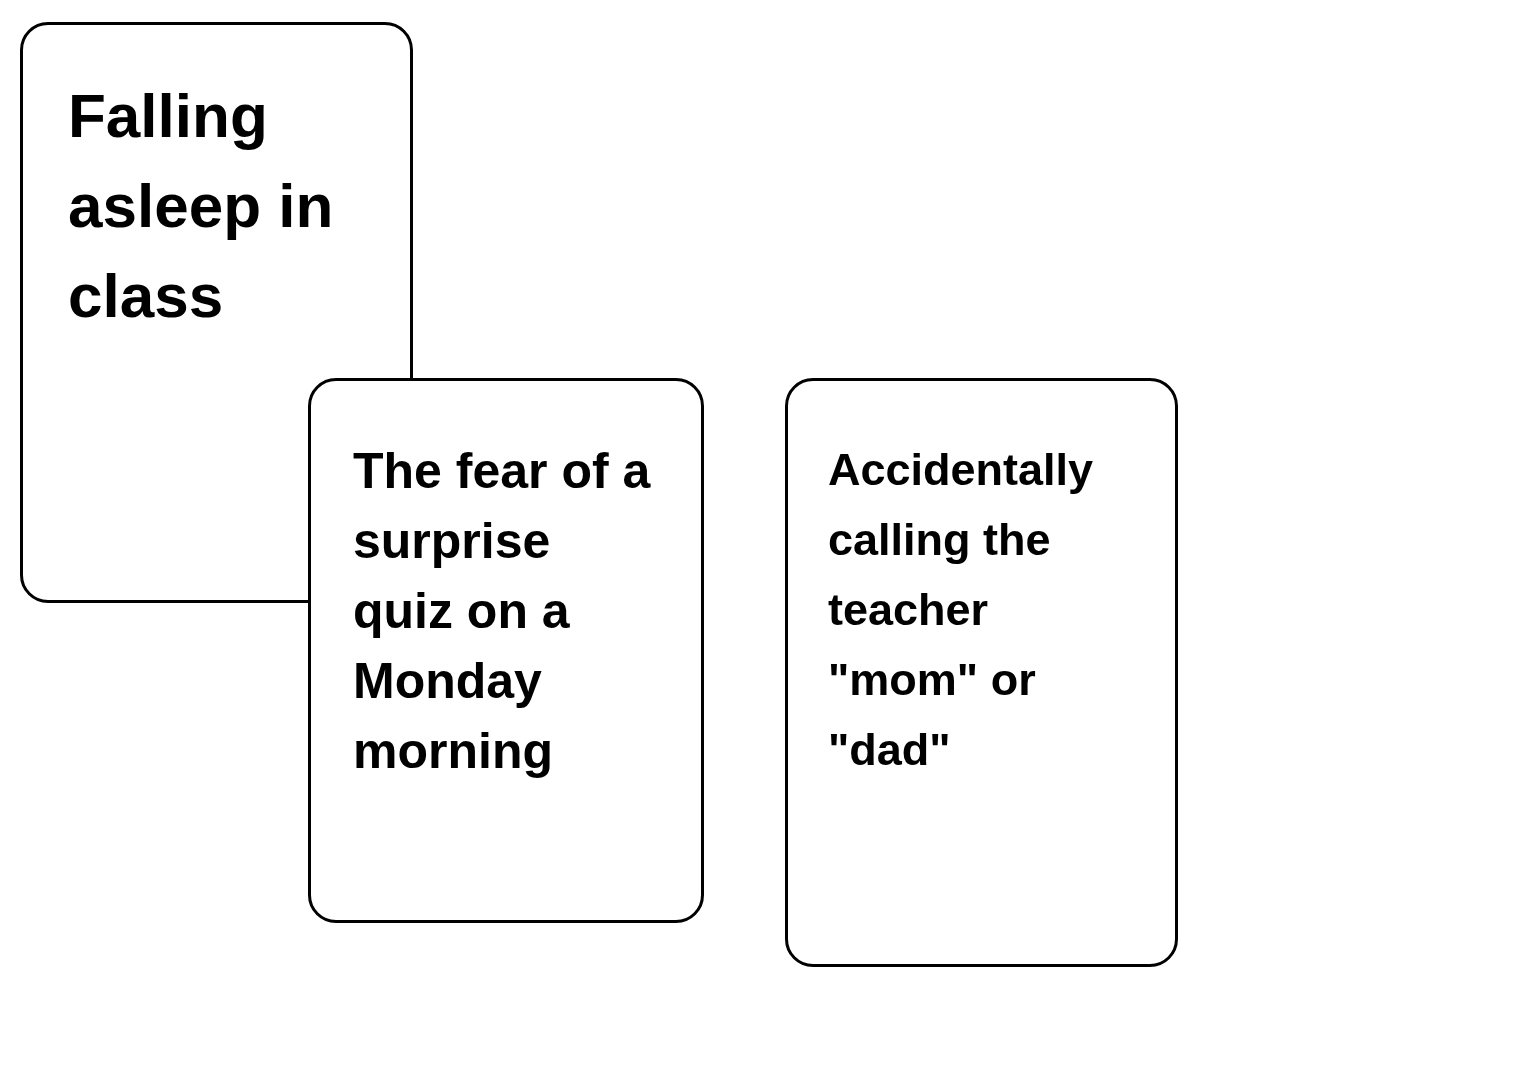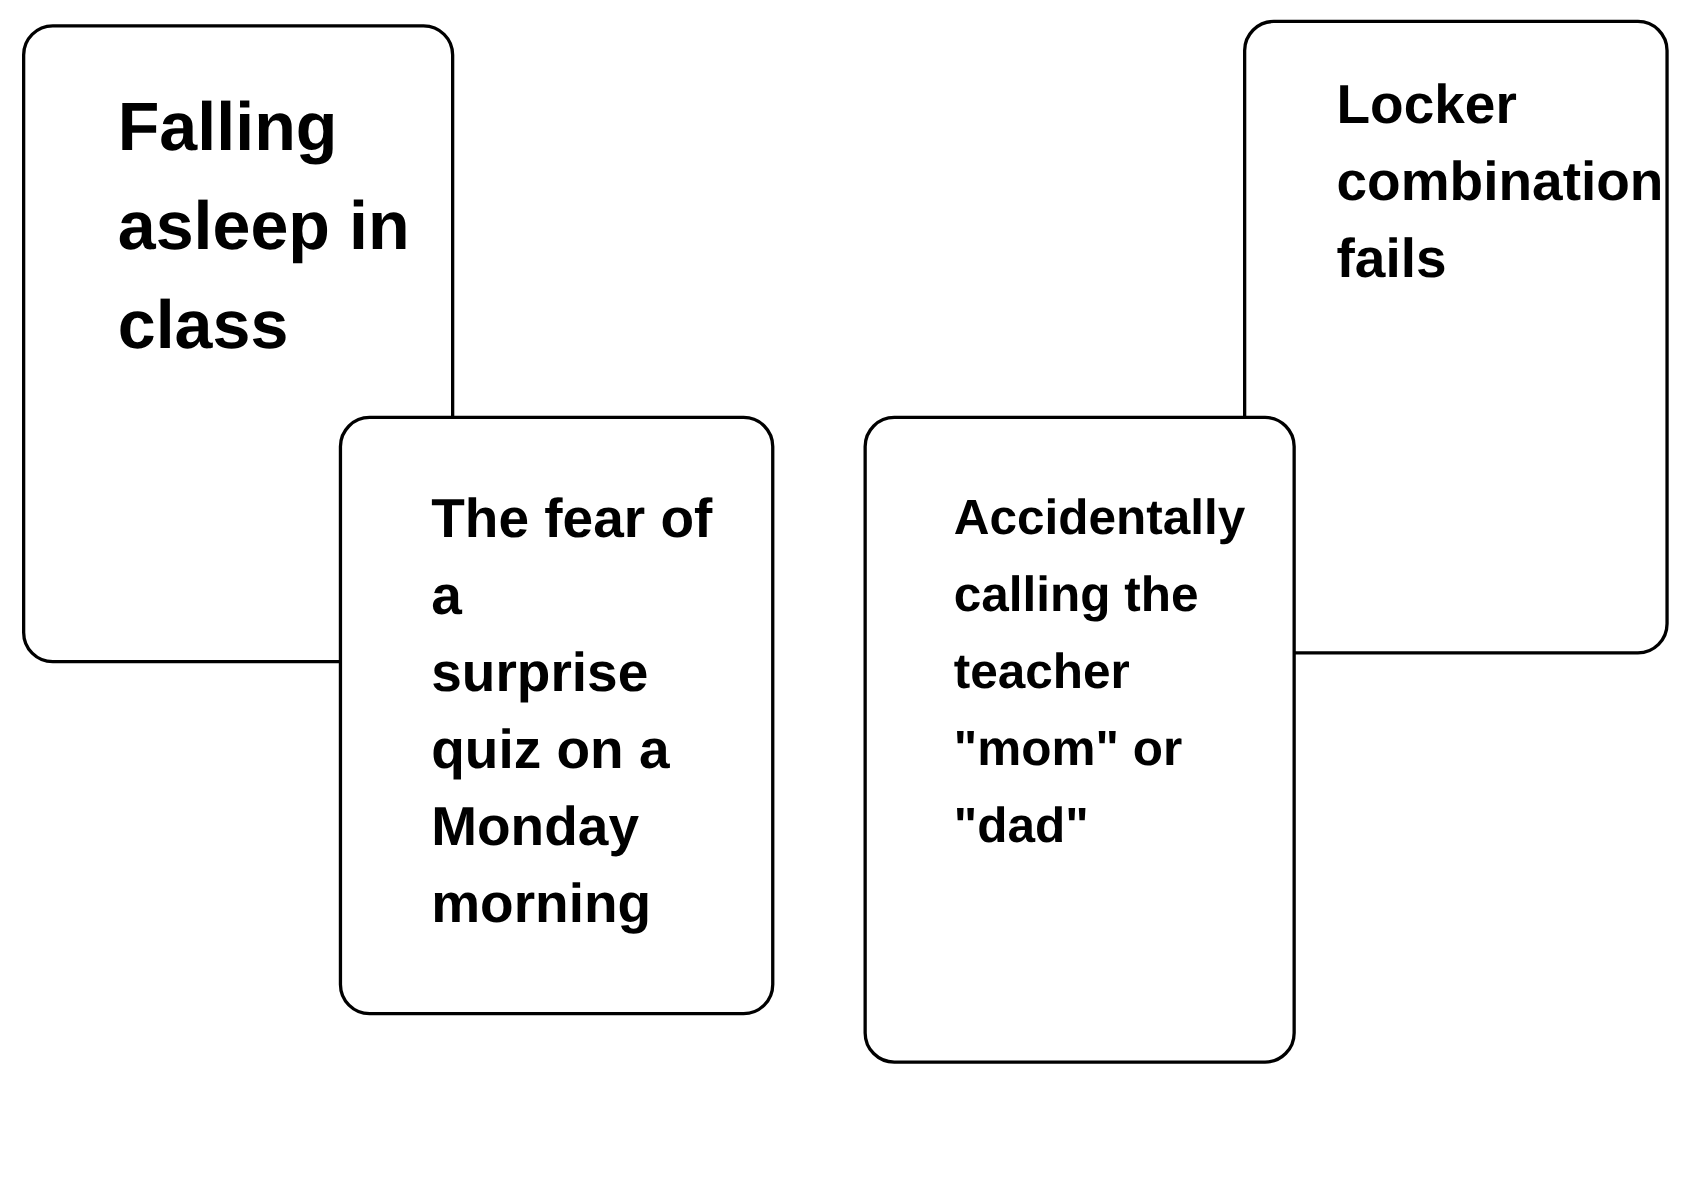"Falling" .card { padding-left: 39px -> none }
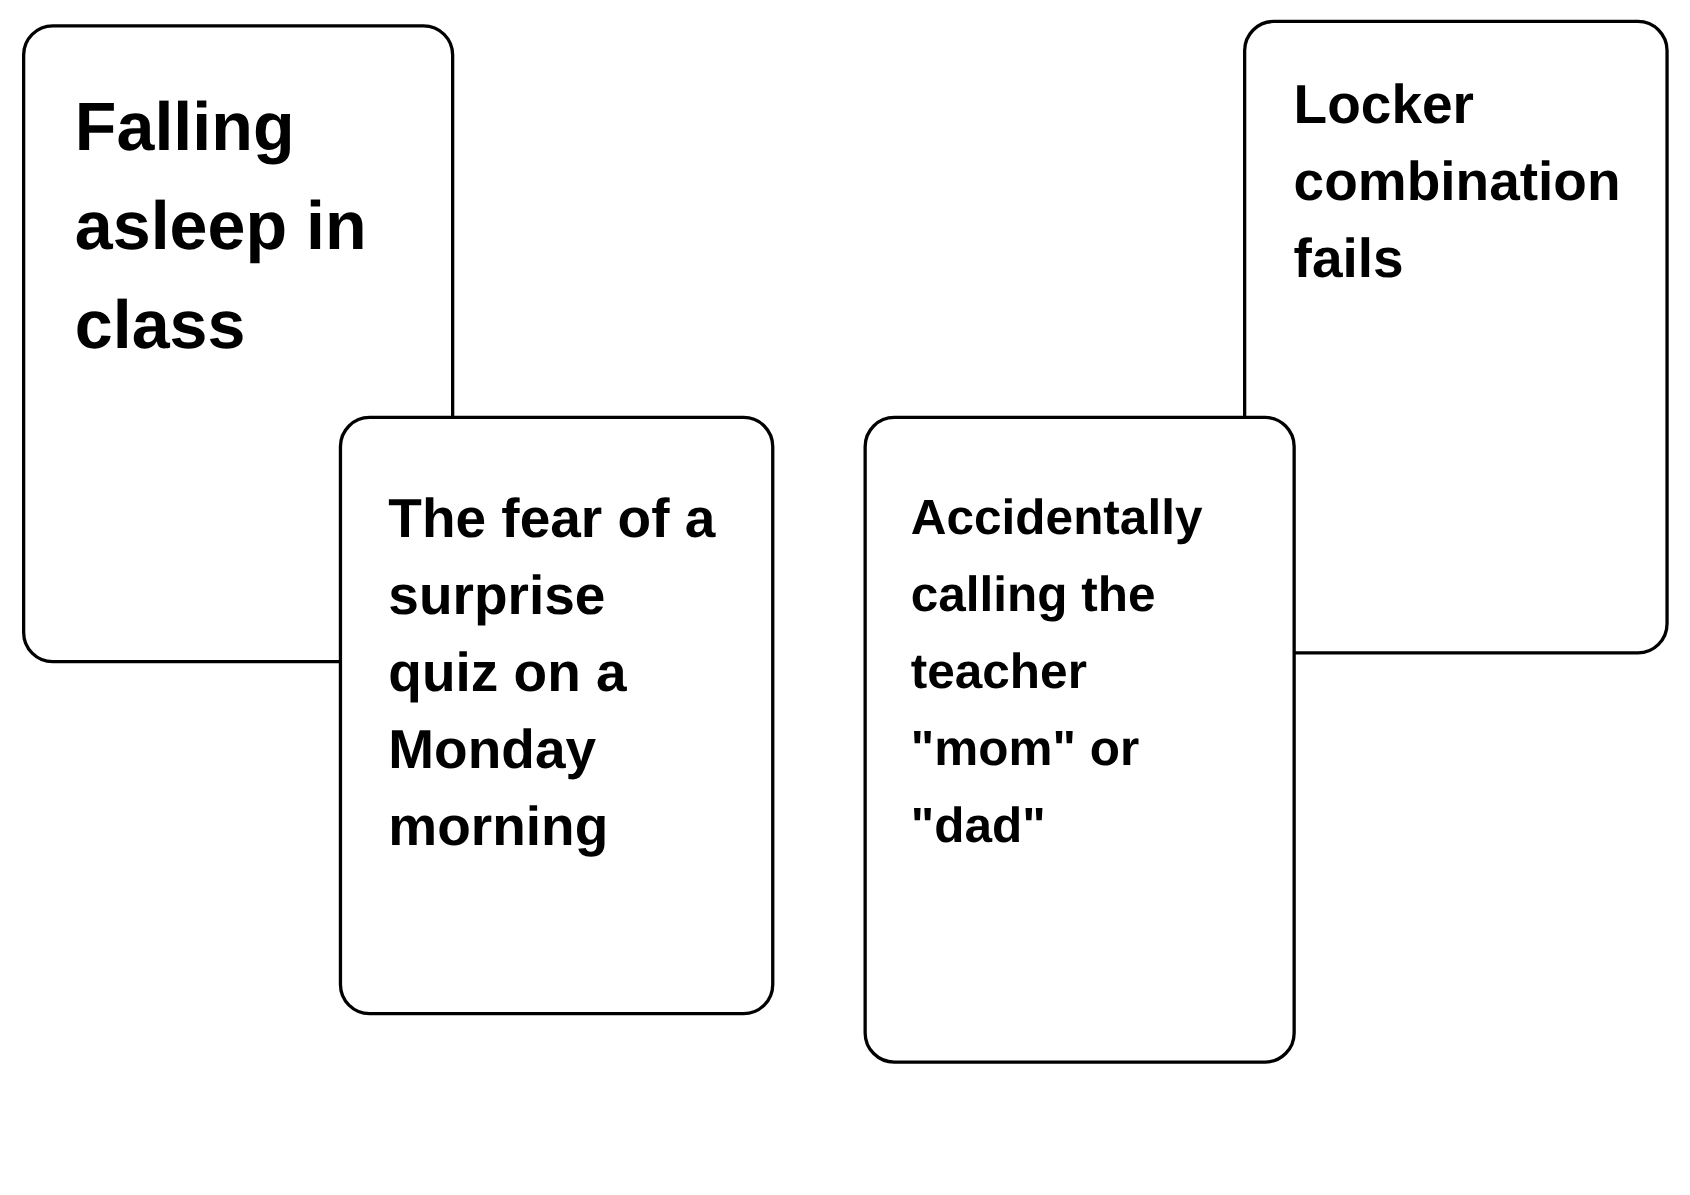"Locker" div.card { html: <div> <span>Locker combination fails</span> </div> -> none }
